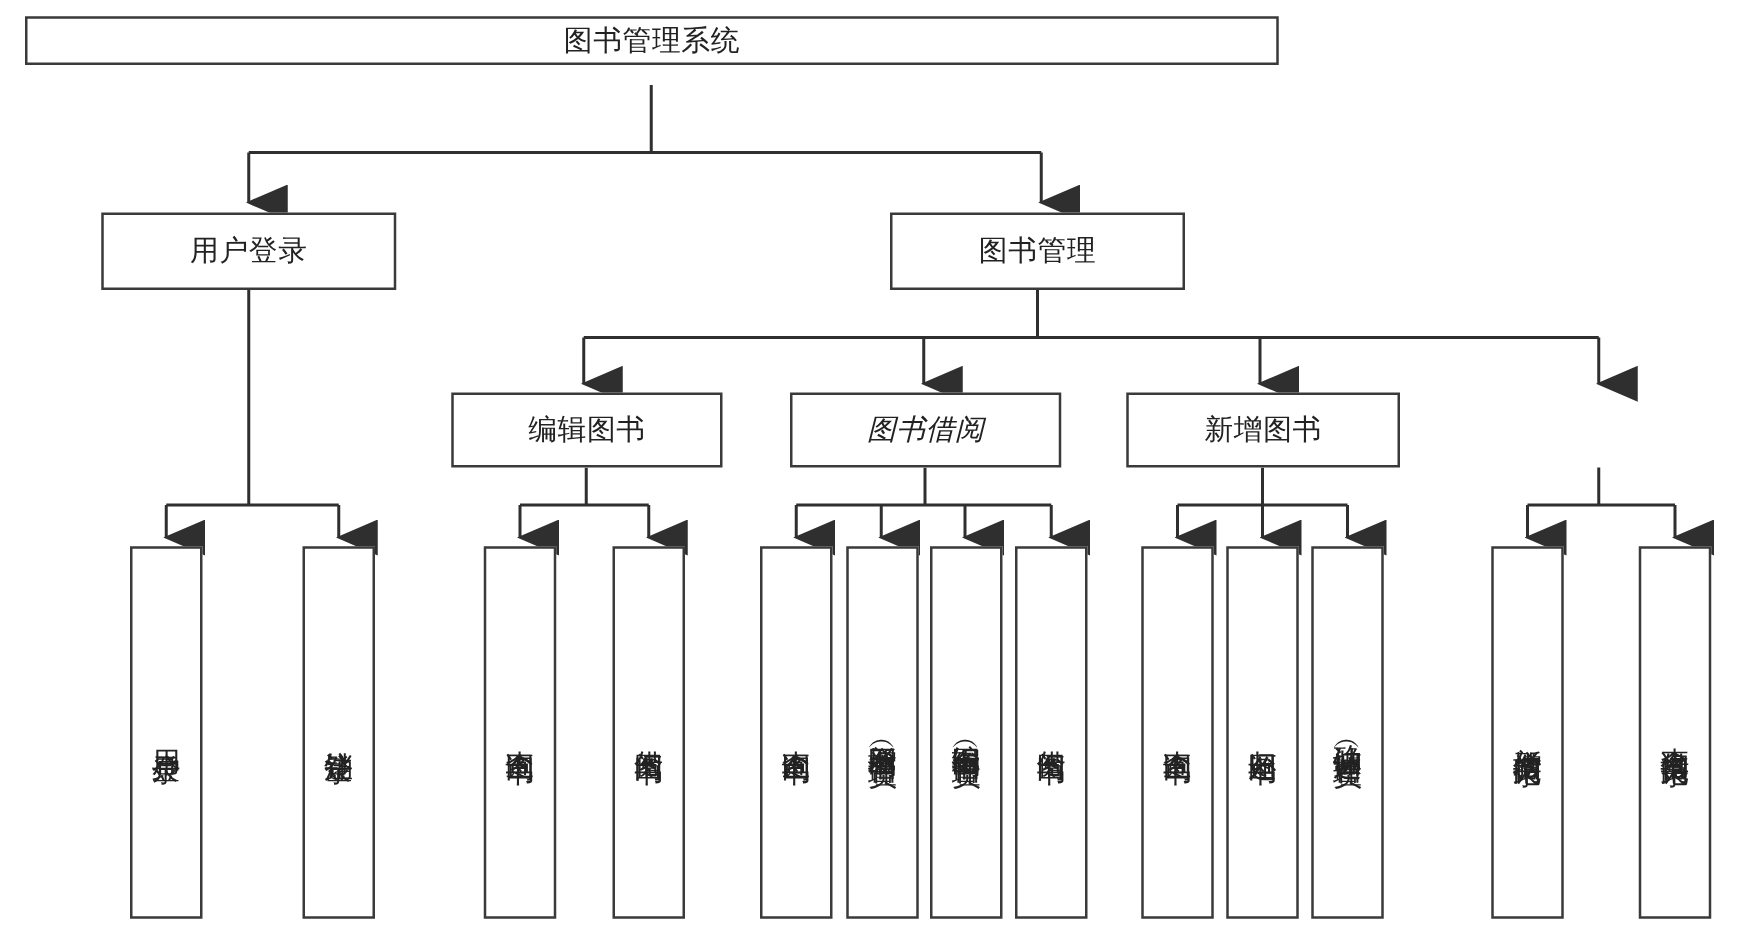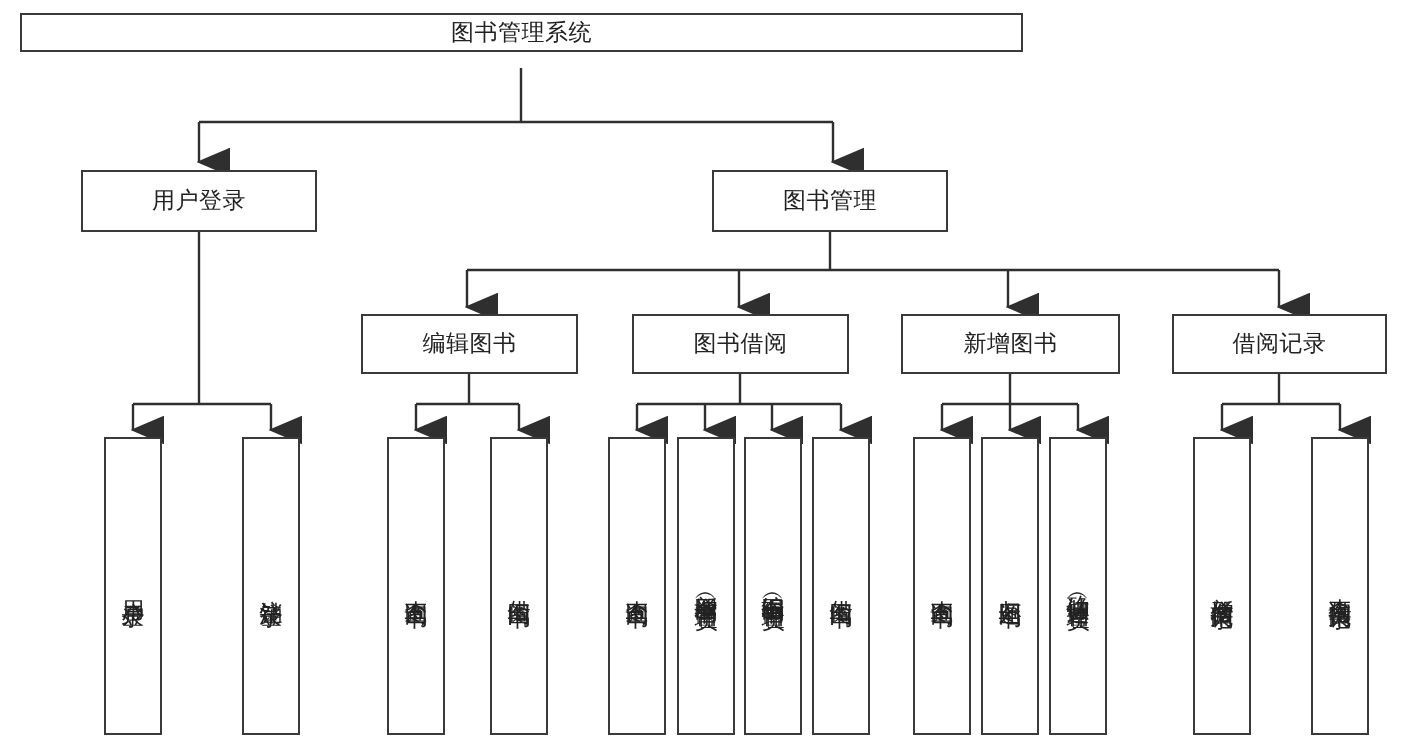"图书借阅" div.node { font-style: none -> italic }
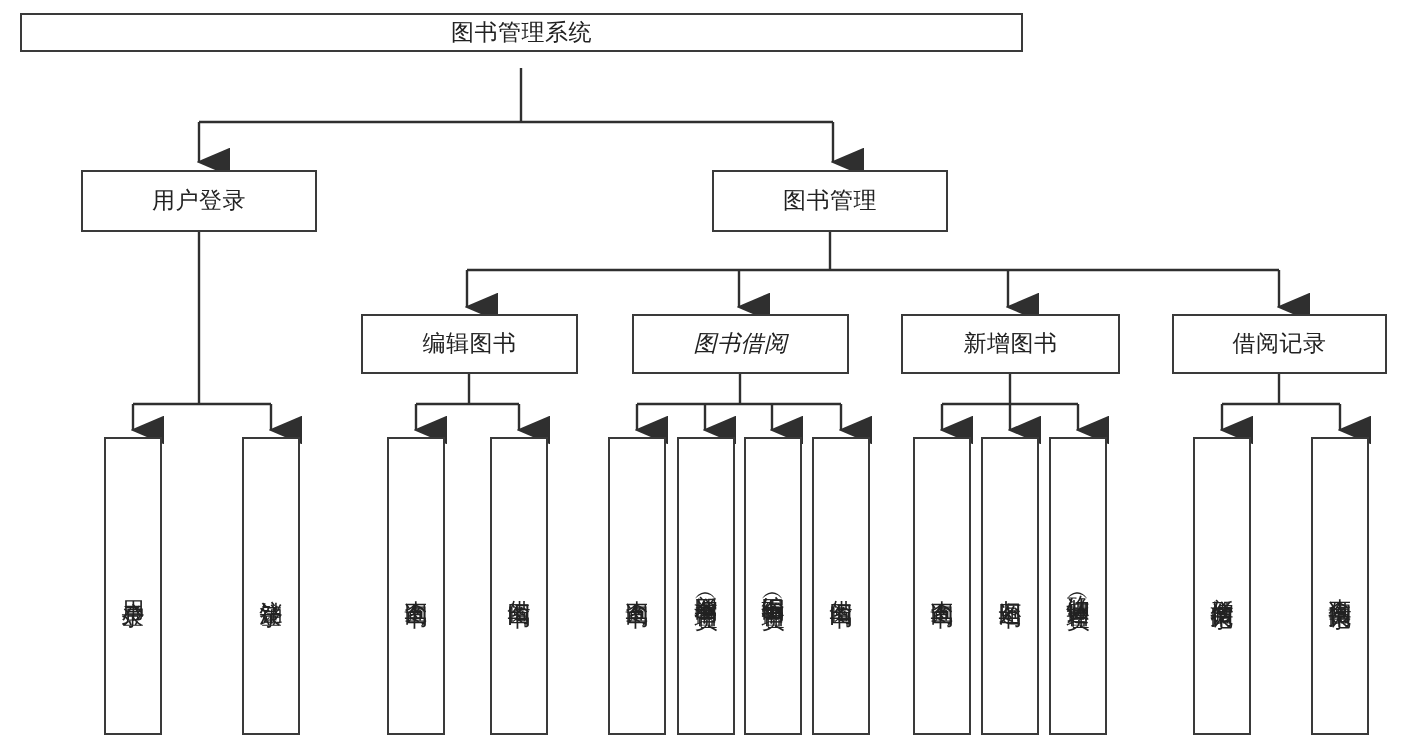"借阅记录" div.node { html: <div> <span>借阅记录</span> </div> -> none }
